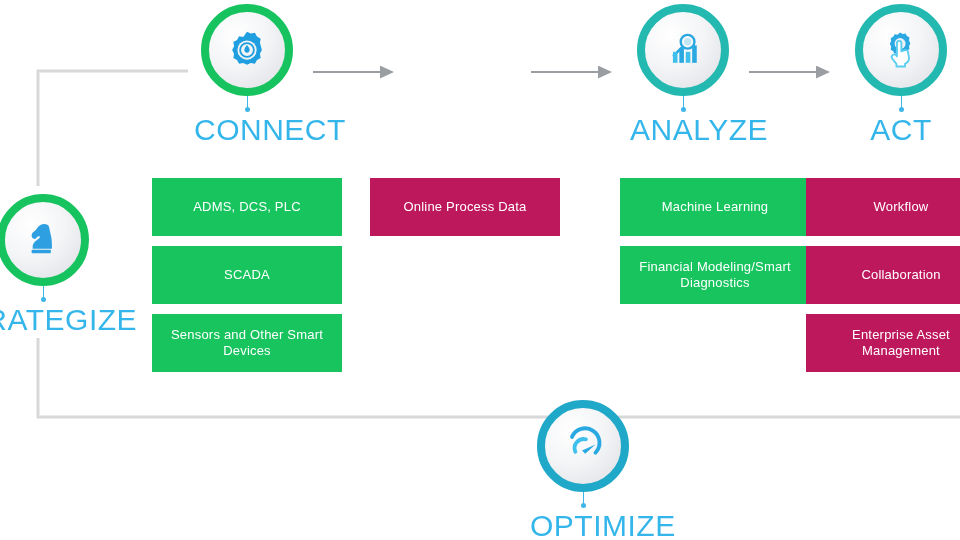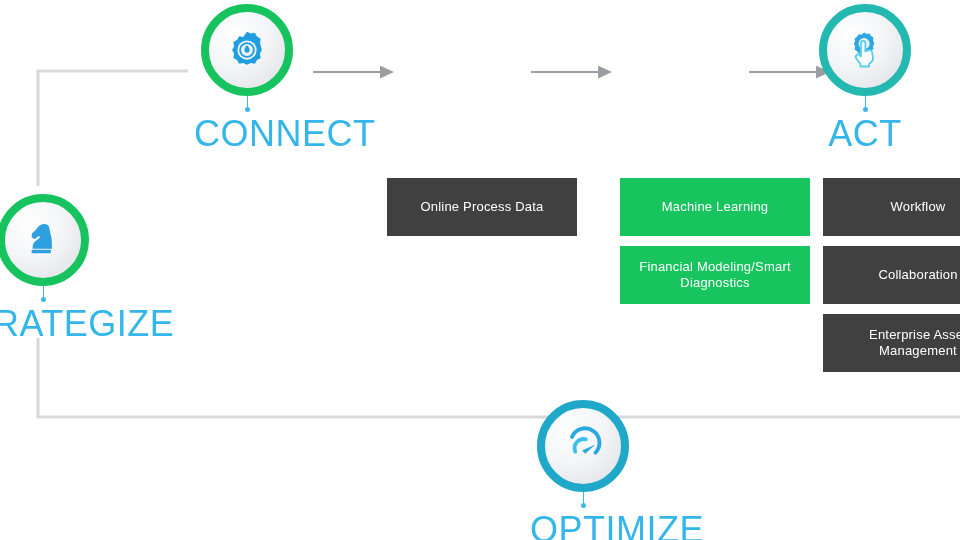"CONNECT" .node-label { font-size: 36px -> 30px }
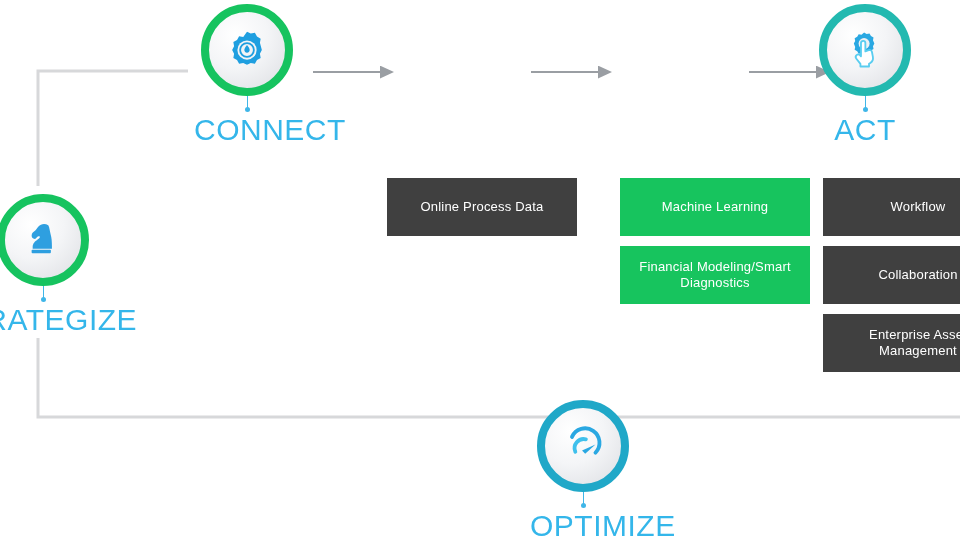"ANALYZE" div.node { html: none -> <div> <div> <svg> <circle></circle> <circle></circle> <path></path> <rect></rect> <rect></rect> <rect></rect> <rect></rect> </svg> </div> <div></div> <div>ANALYZE</div> </div> }
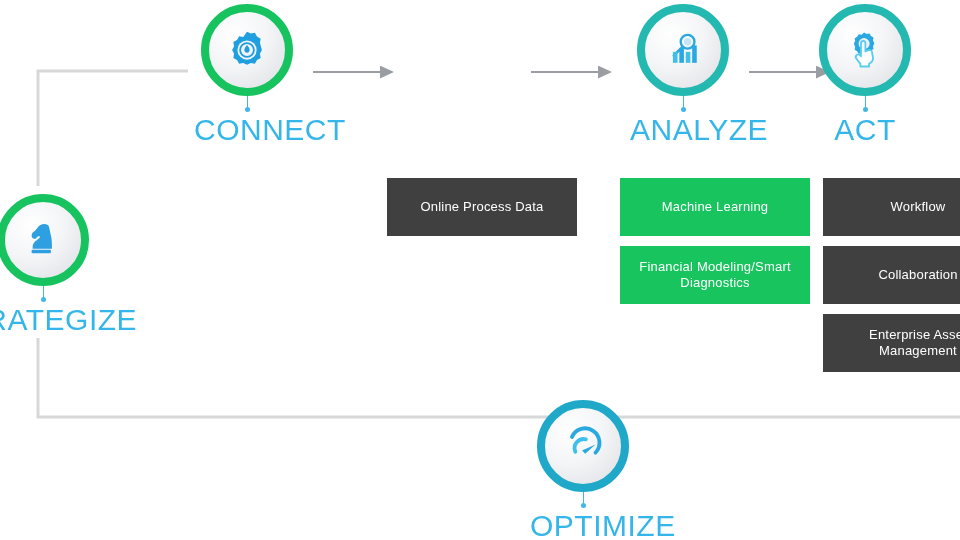"ACT" div.node { left: 812px -> 848px }
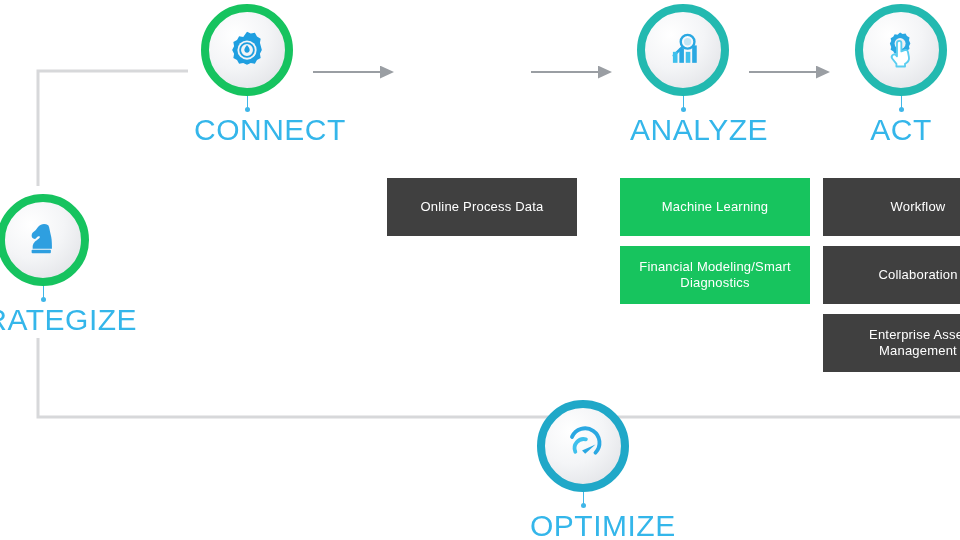"ADMS, DCS, PLC" div.column { html: none -> <div> <div>ADMS, DCS, PLC</div> <div>SCADA</div> <div>Sensors and Other Smart Devices</div> </div> }
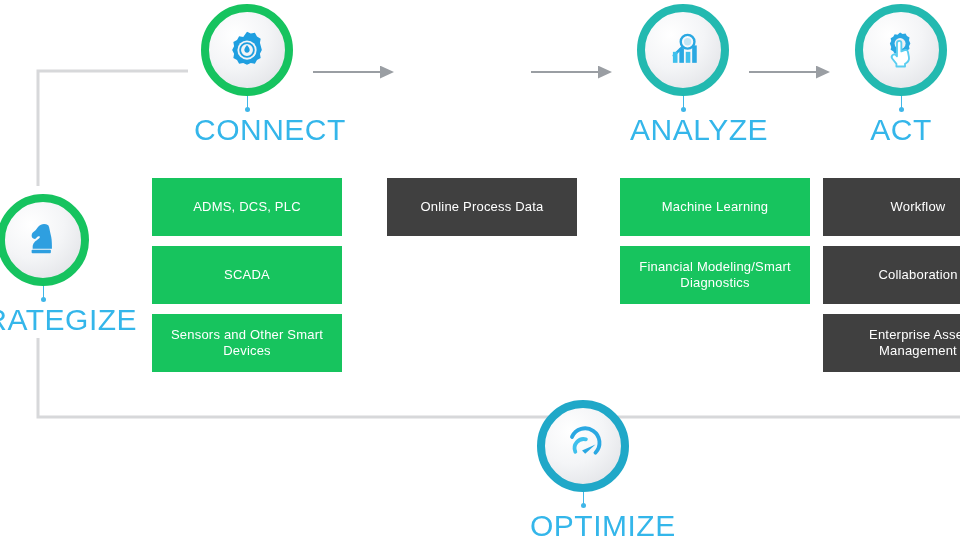"Online Process Data" .chip.blue { background: #404040 -> #be185d; margin-left: 17px -> none }
